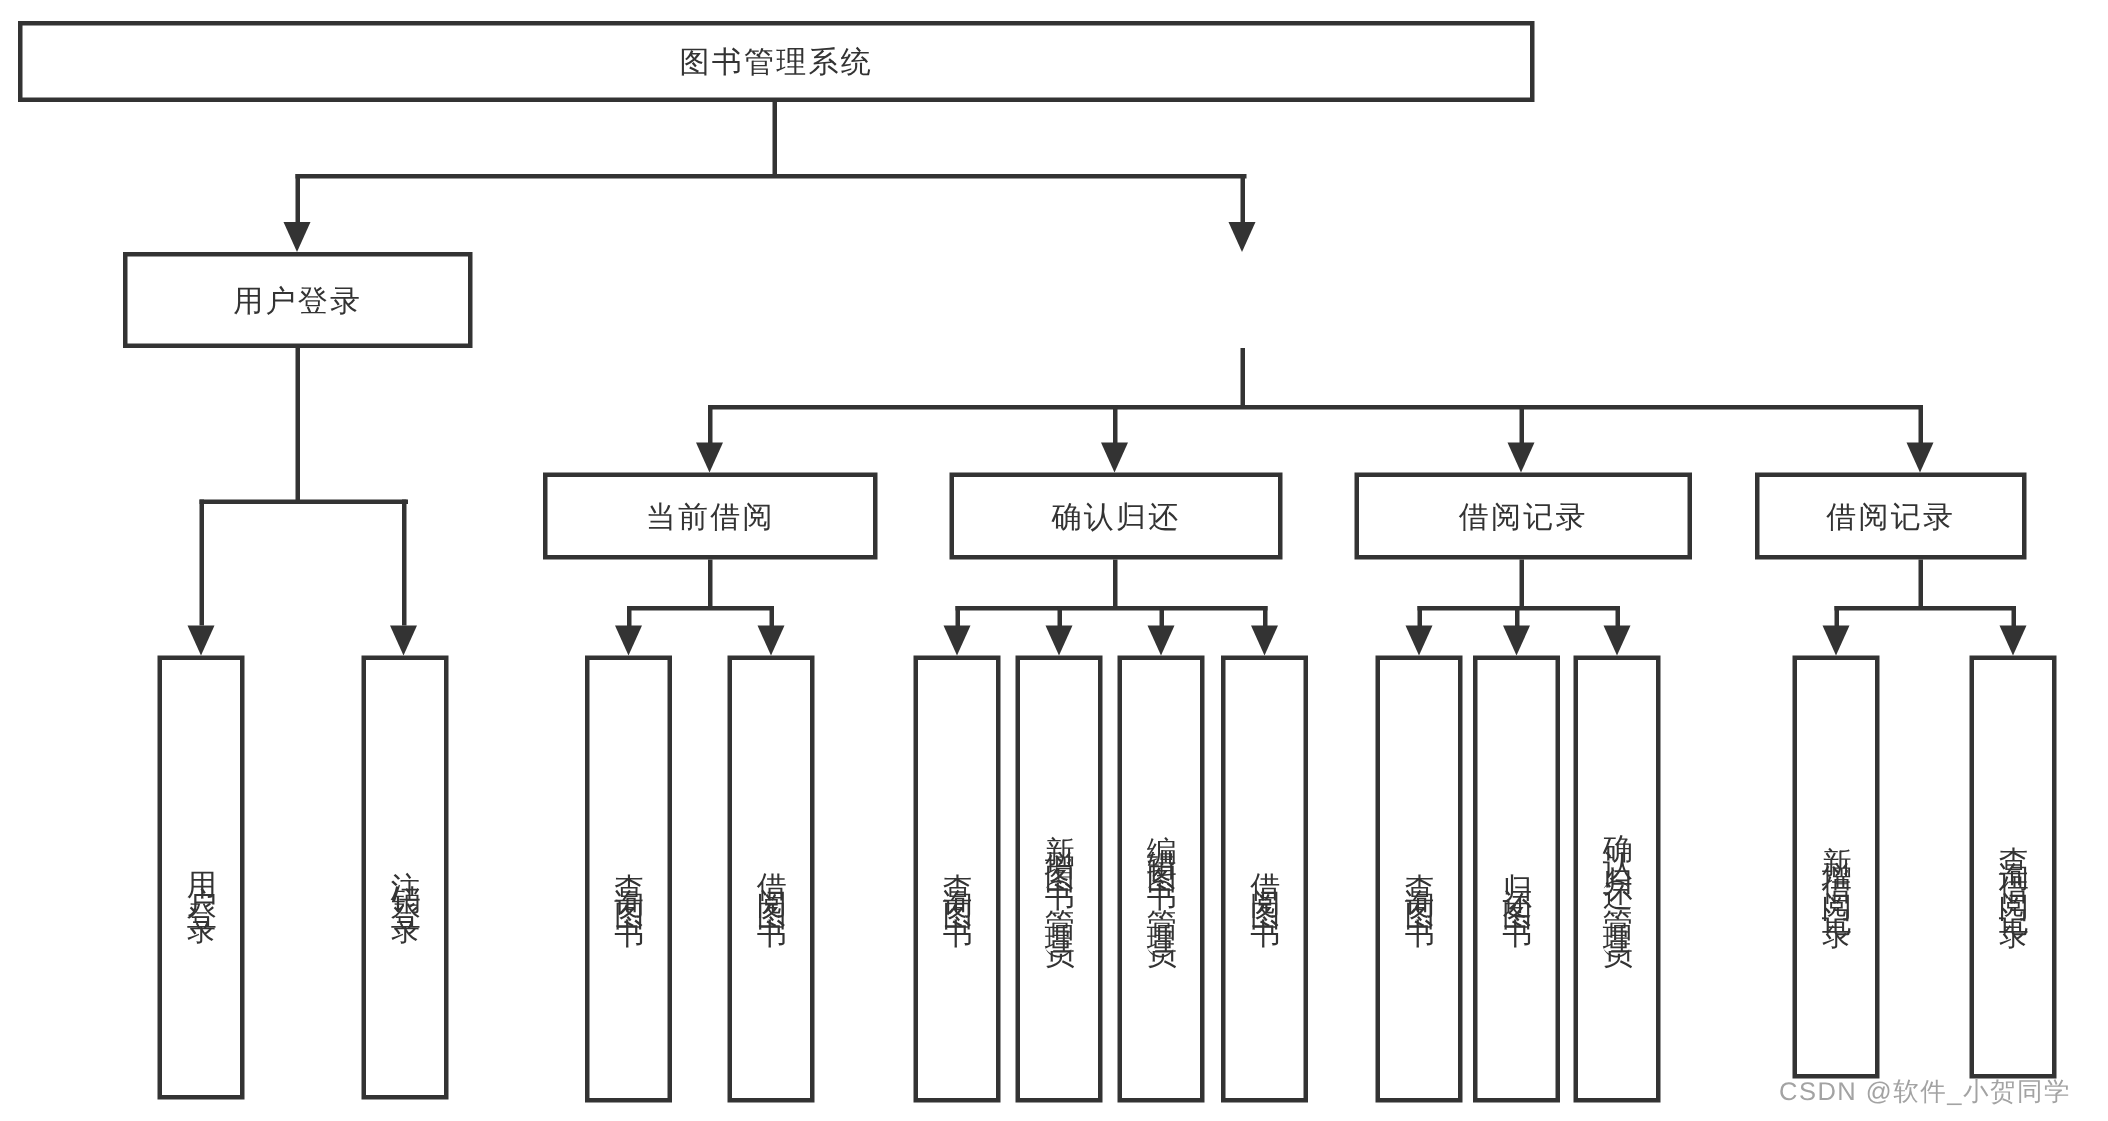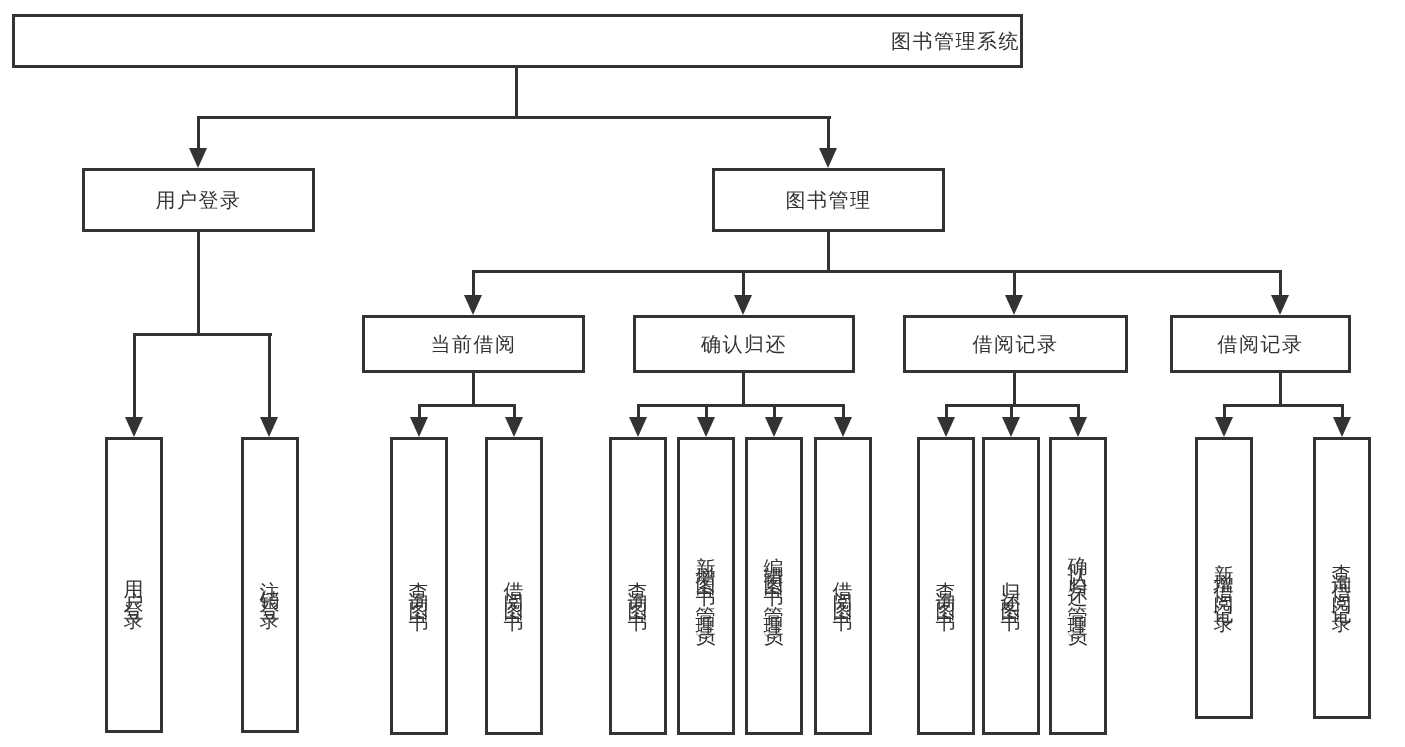"图书管理系统" div.box { justify-content: flex-end -> none }
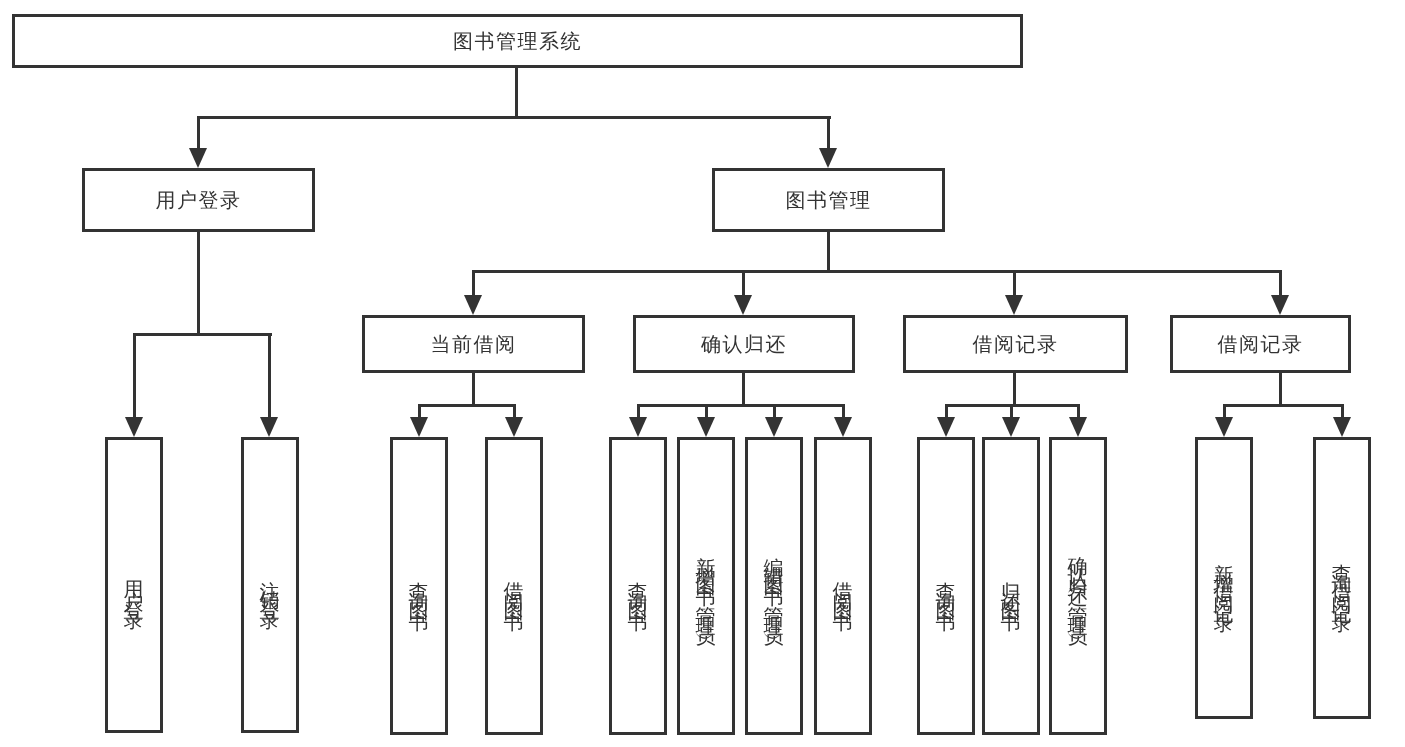"图书管理" div.box { html: <div> <span>图书管理</span> </div> -> none }
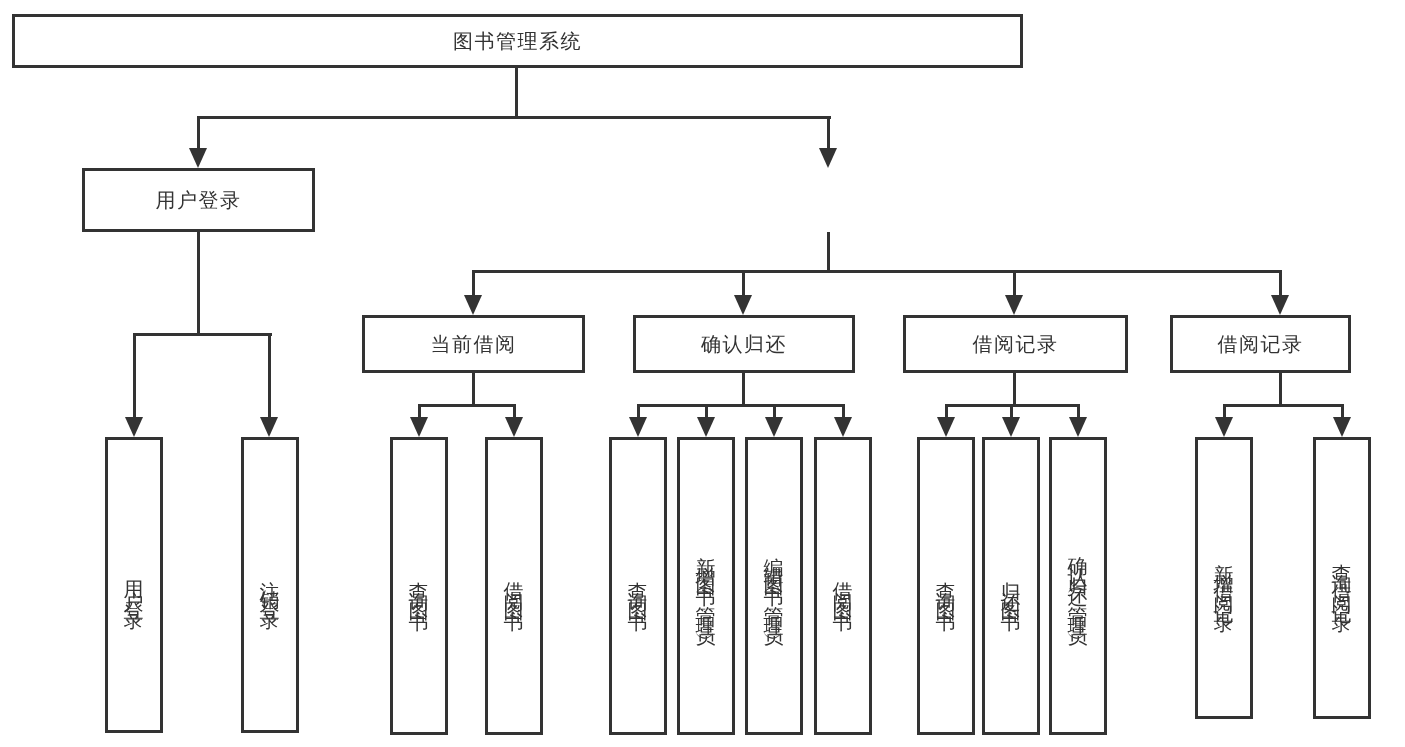"CSDN @软件_小贺同学" div.watermark { html: none -> <div>CSDN @软件_小贺同学</div> }
